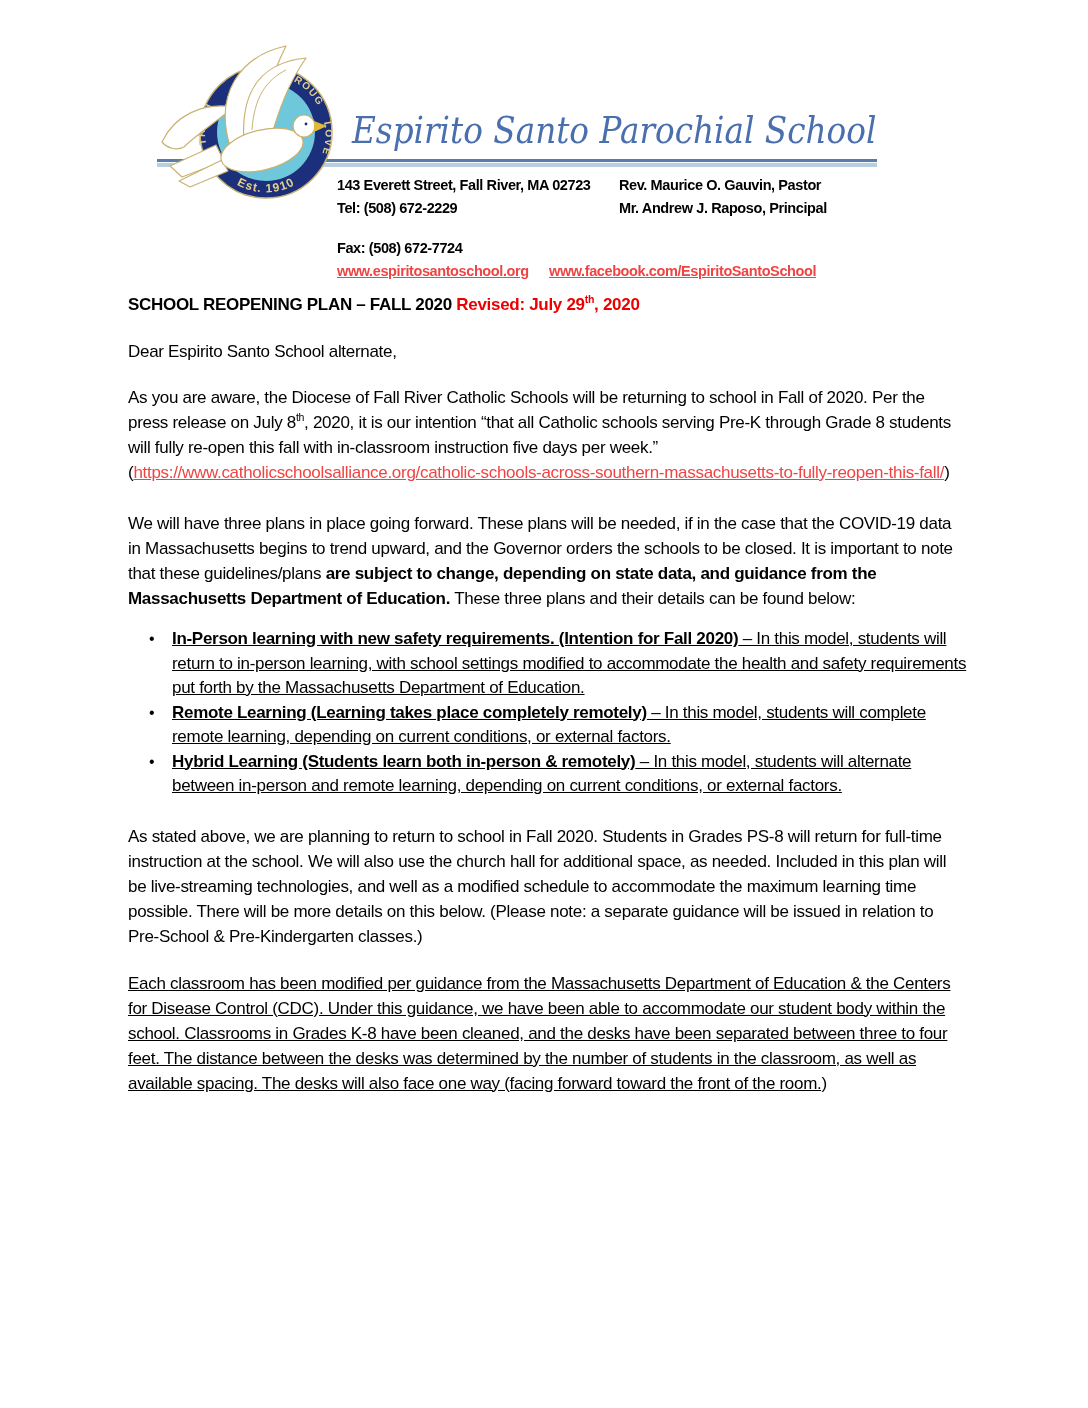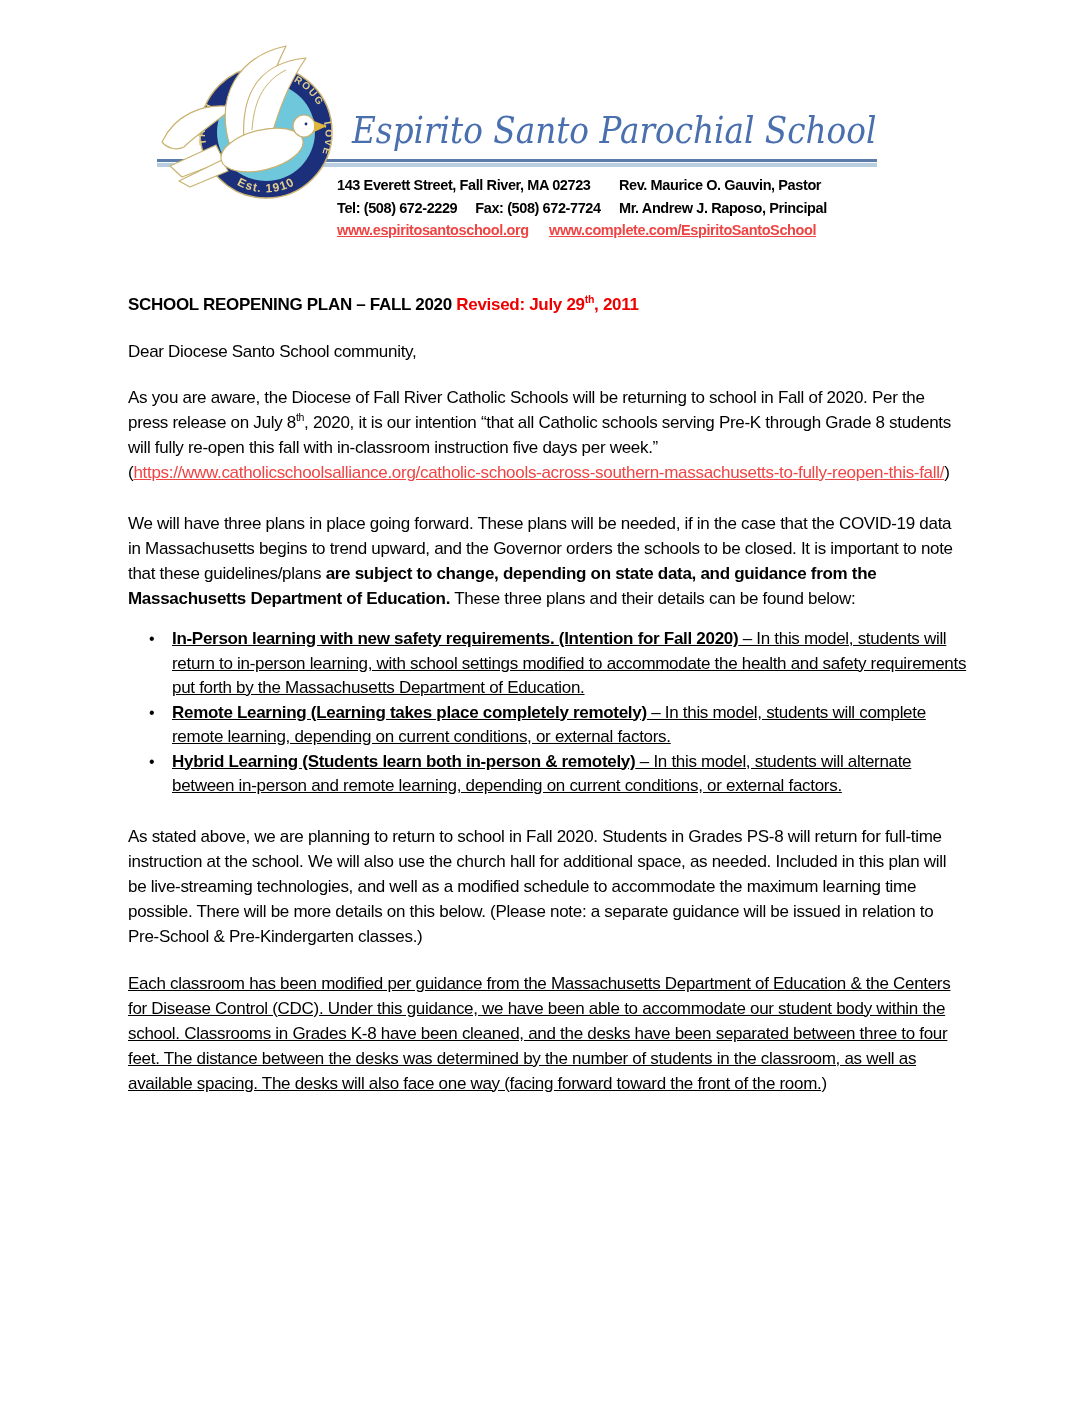"Tel: (508) 672-2229" .telfax { flex-direction: none -> column }
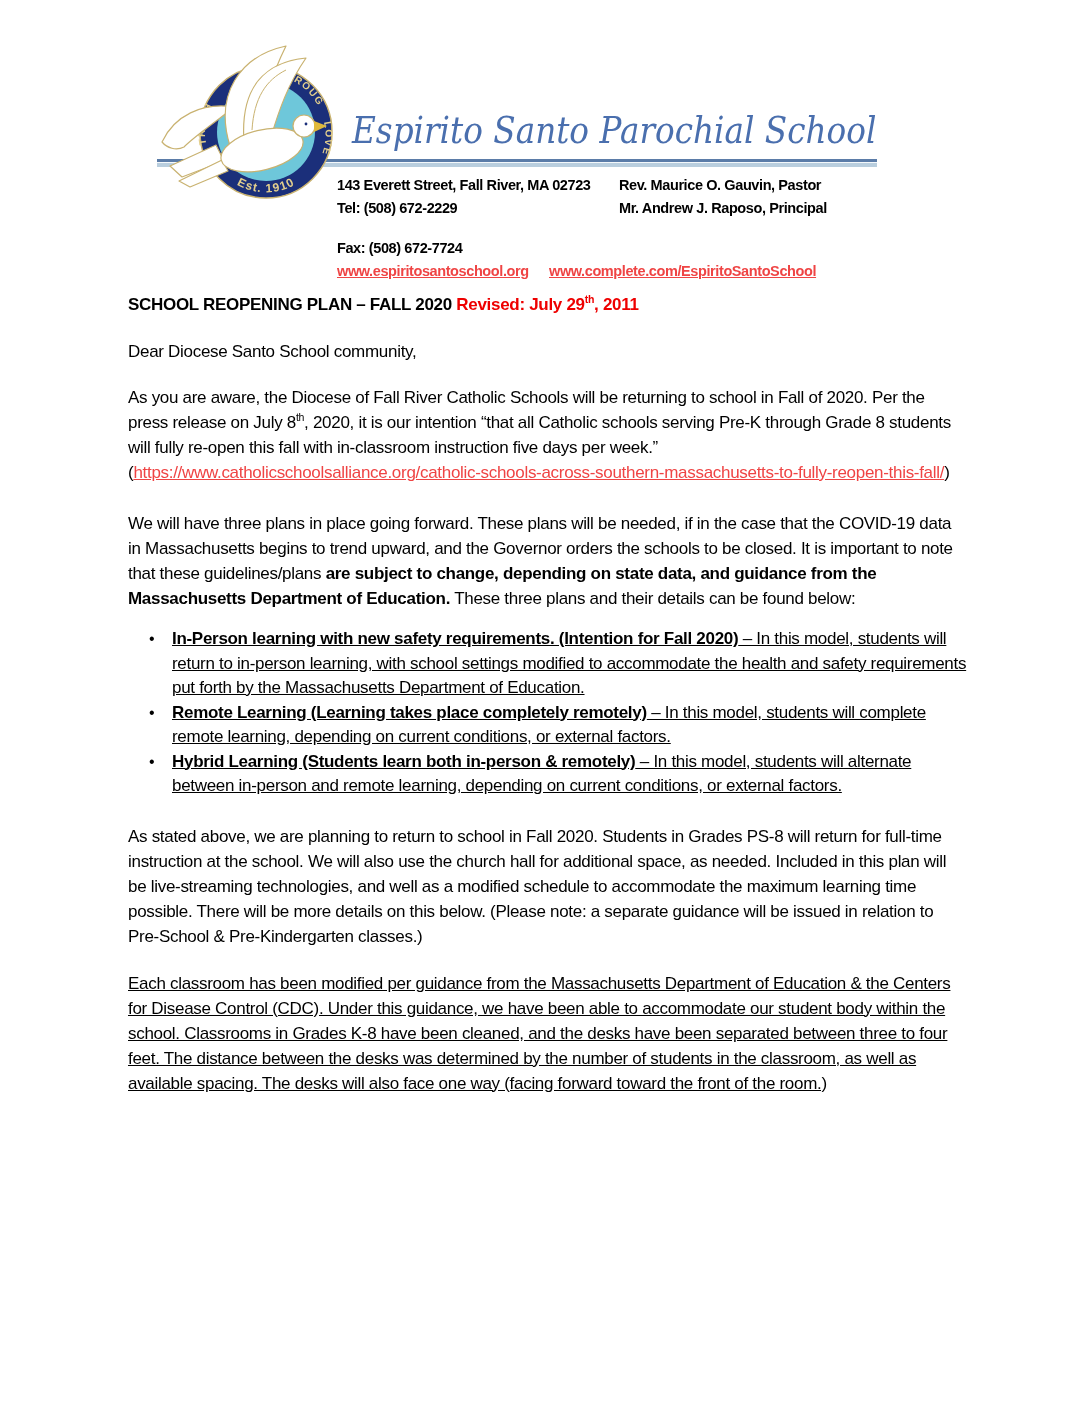"www.complete.com/EspiritoSantoSchool" a.link { text: www.complete.com/EspiritoSantoSchool -> www.facebook.com/EspiritoSantoSchool }
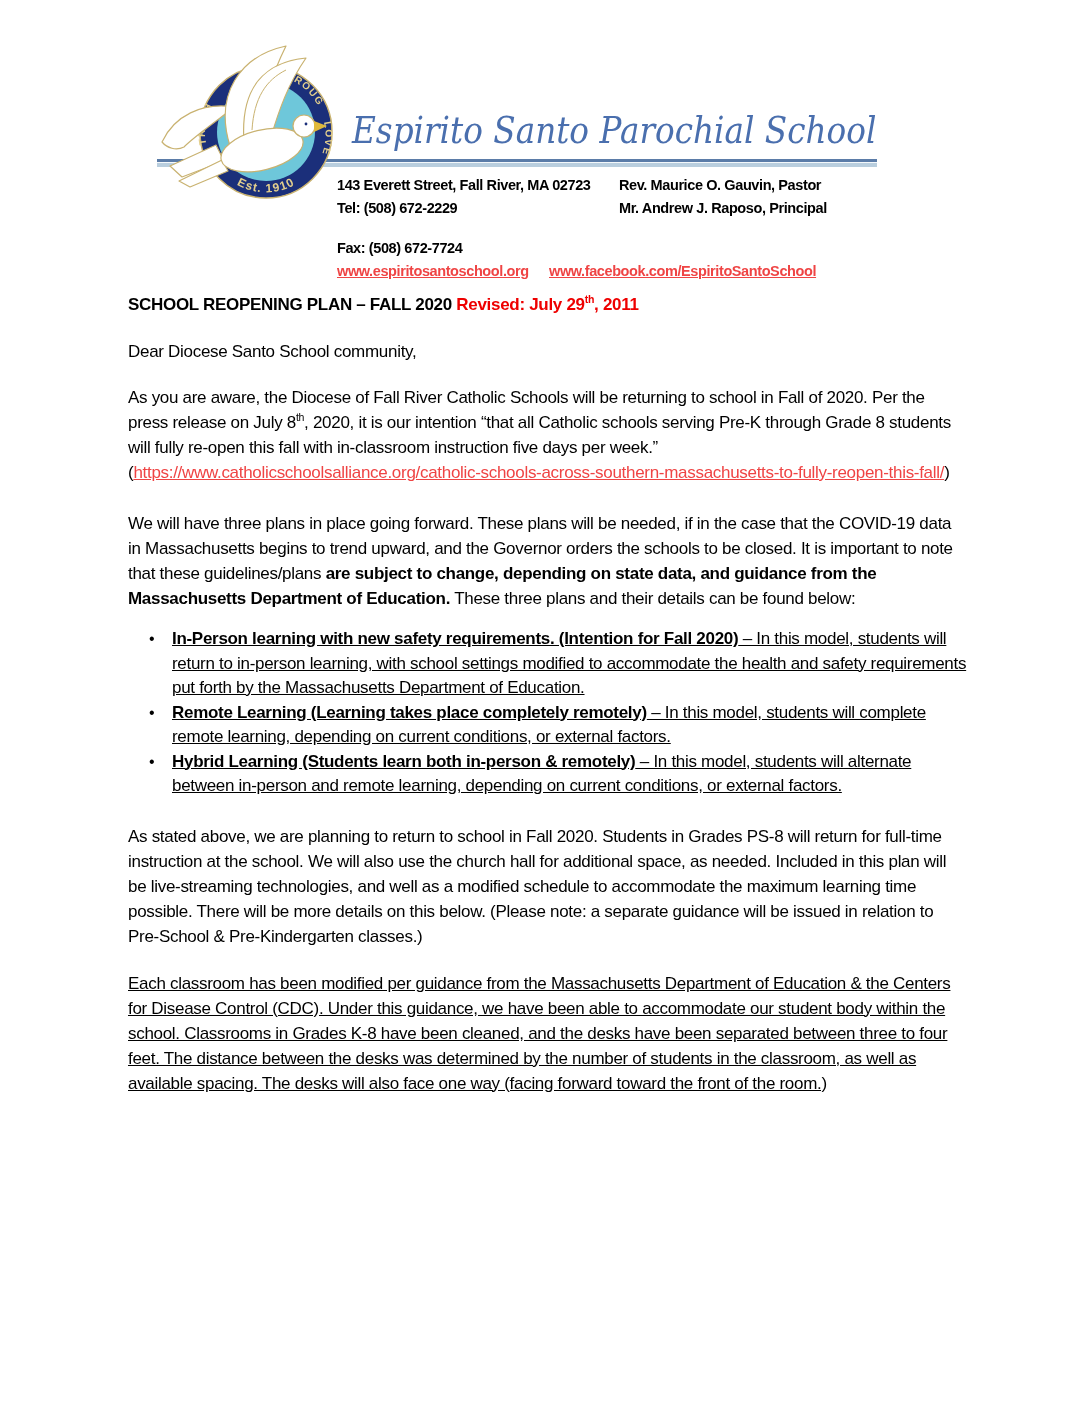", 2011" span { text: 2011 -> 2020 }
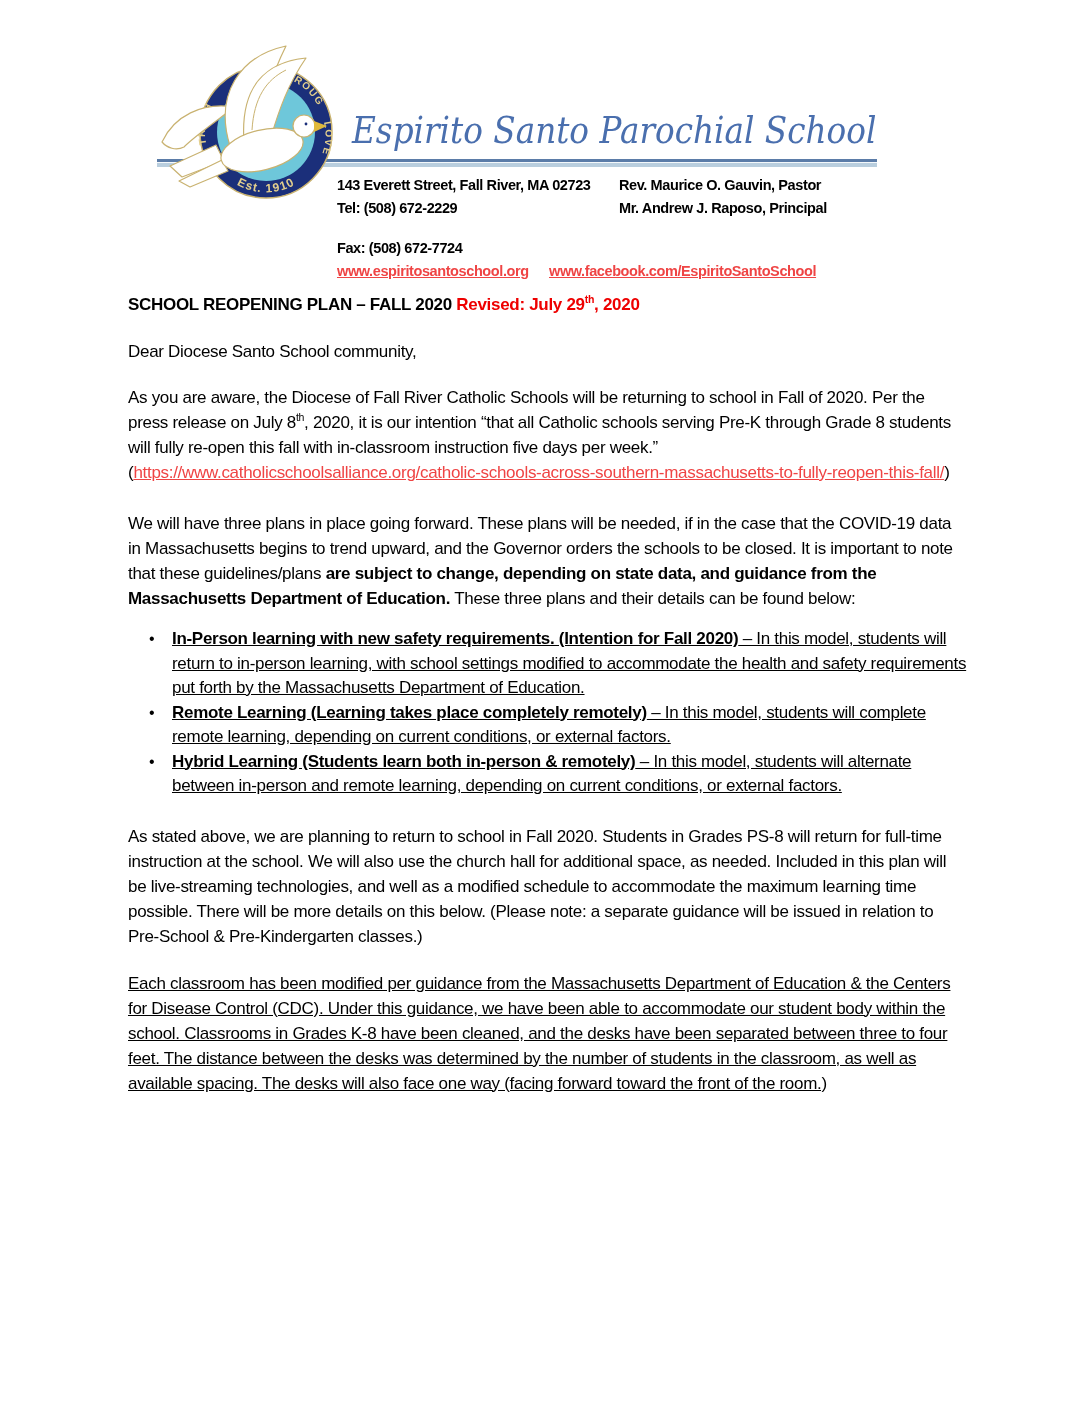"Dear Diocese Santo School community," p.salutation { text: Diocese Santo School community -> Espirito Santo School alternate }
